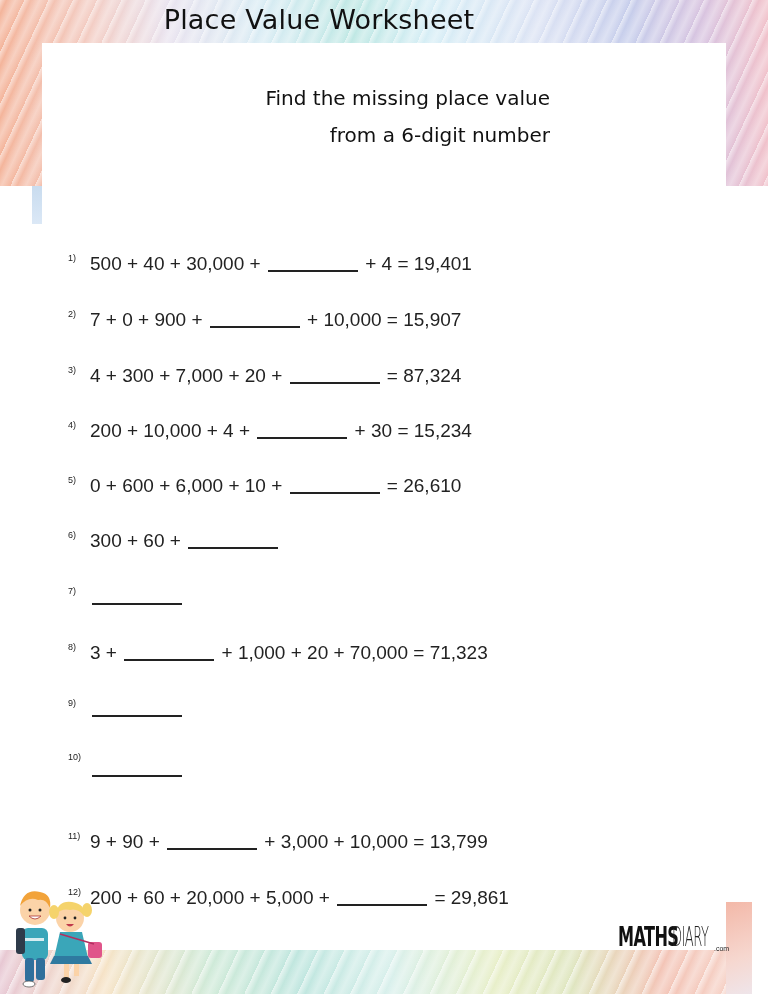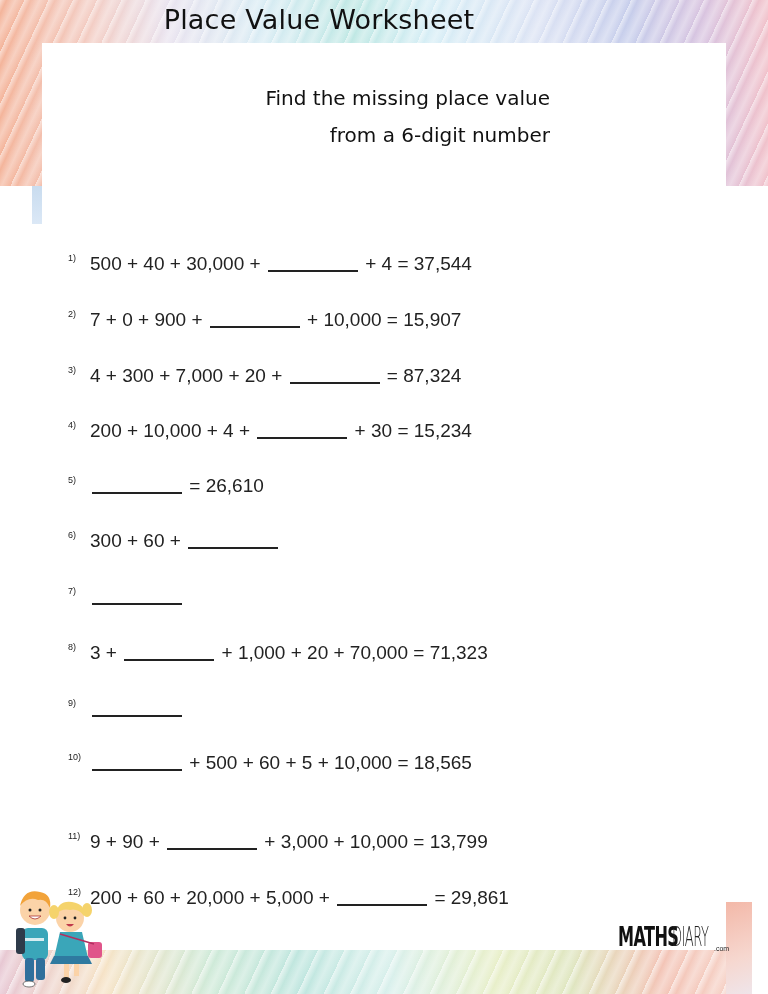"+ 4 = 37,544" span.q-text { text: 37,544 -> 19,401 }
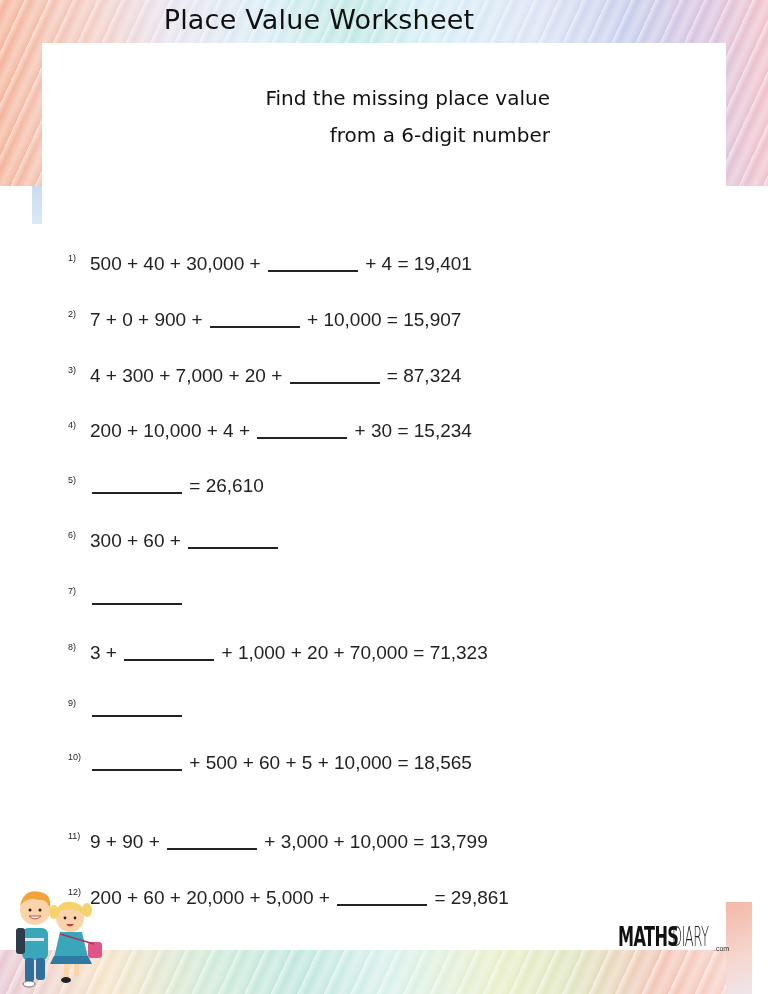"0 + 600 + 6,000" span.q-text { html: none -> <span>0 + 600 + 6,000 + 10 + </span> }
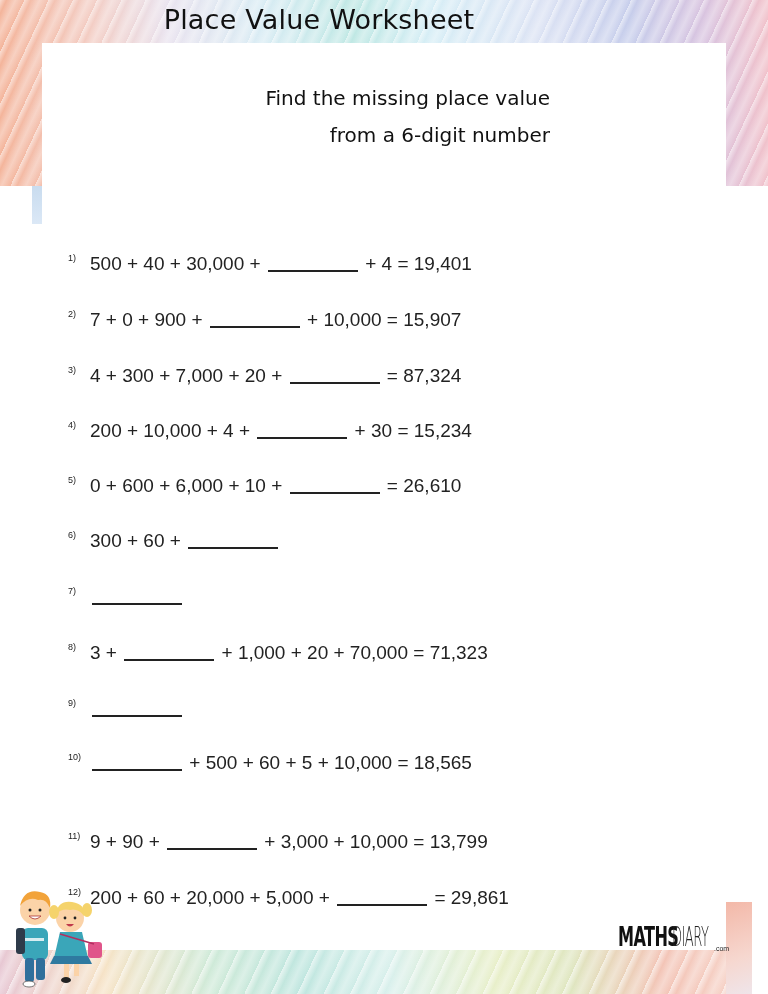"10)" div.question { align-items: none -> center }
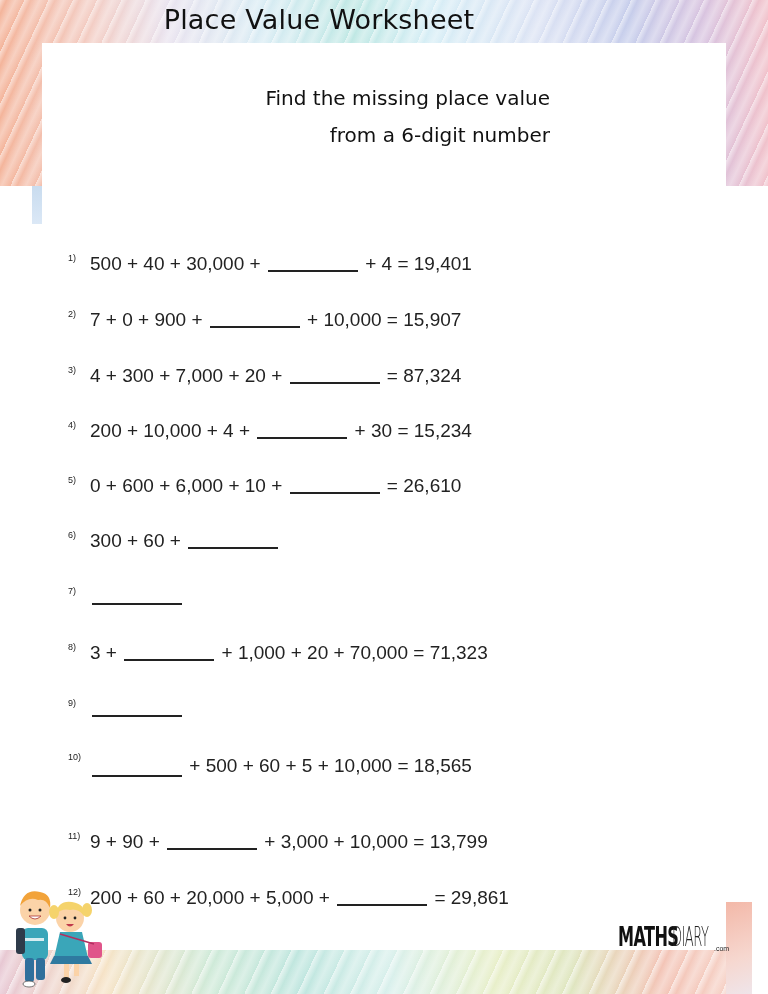"+ 500 + 60 +" span.q-text { html: <span> + 500 + 60 + 5 + 10,000 = 18,565</span> -> none }
